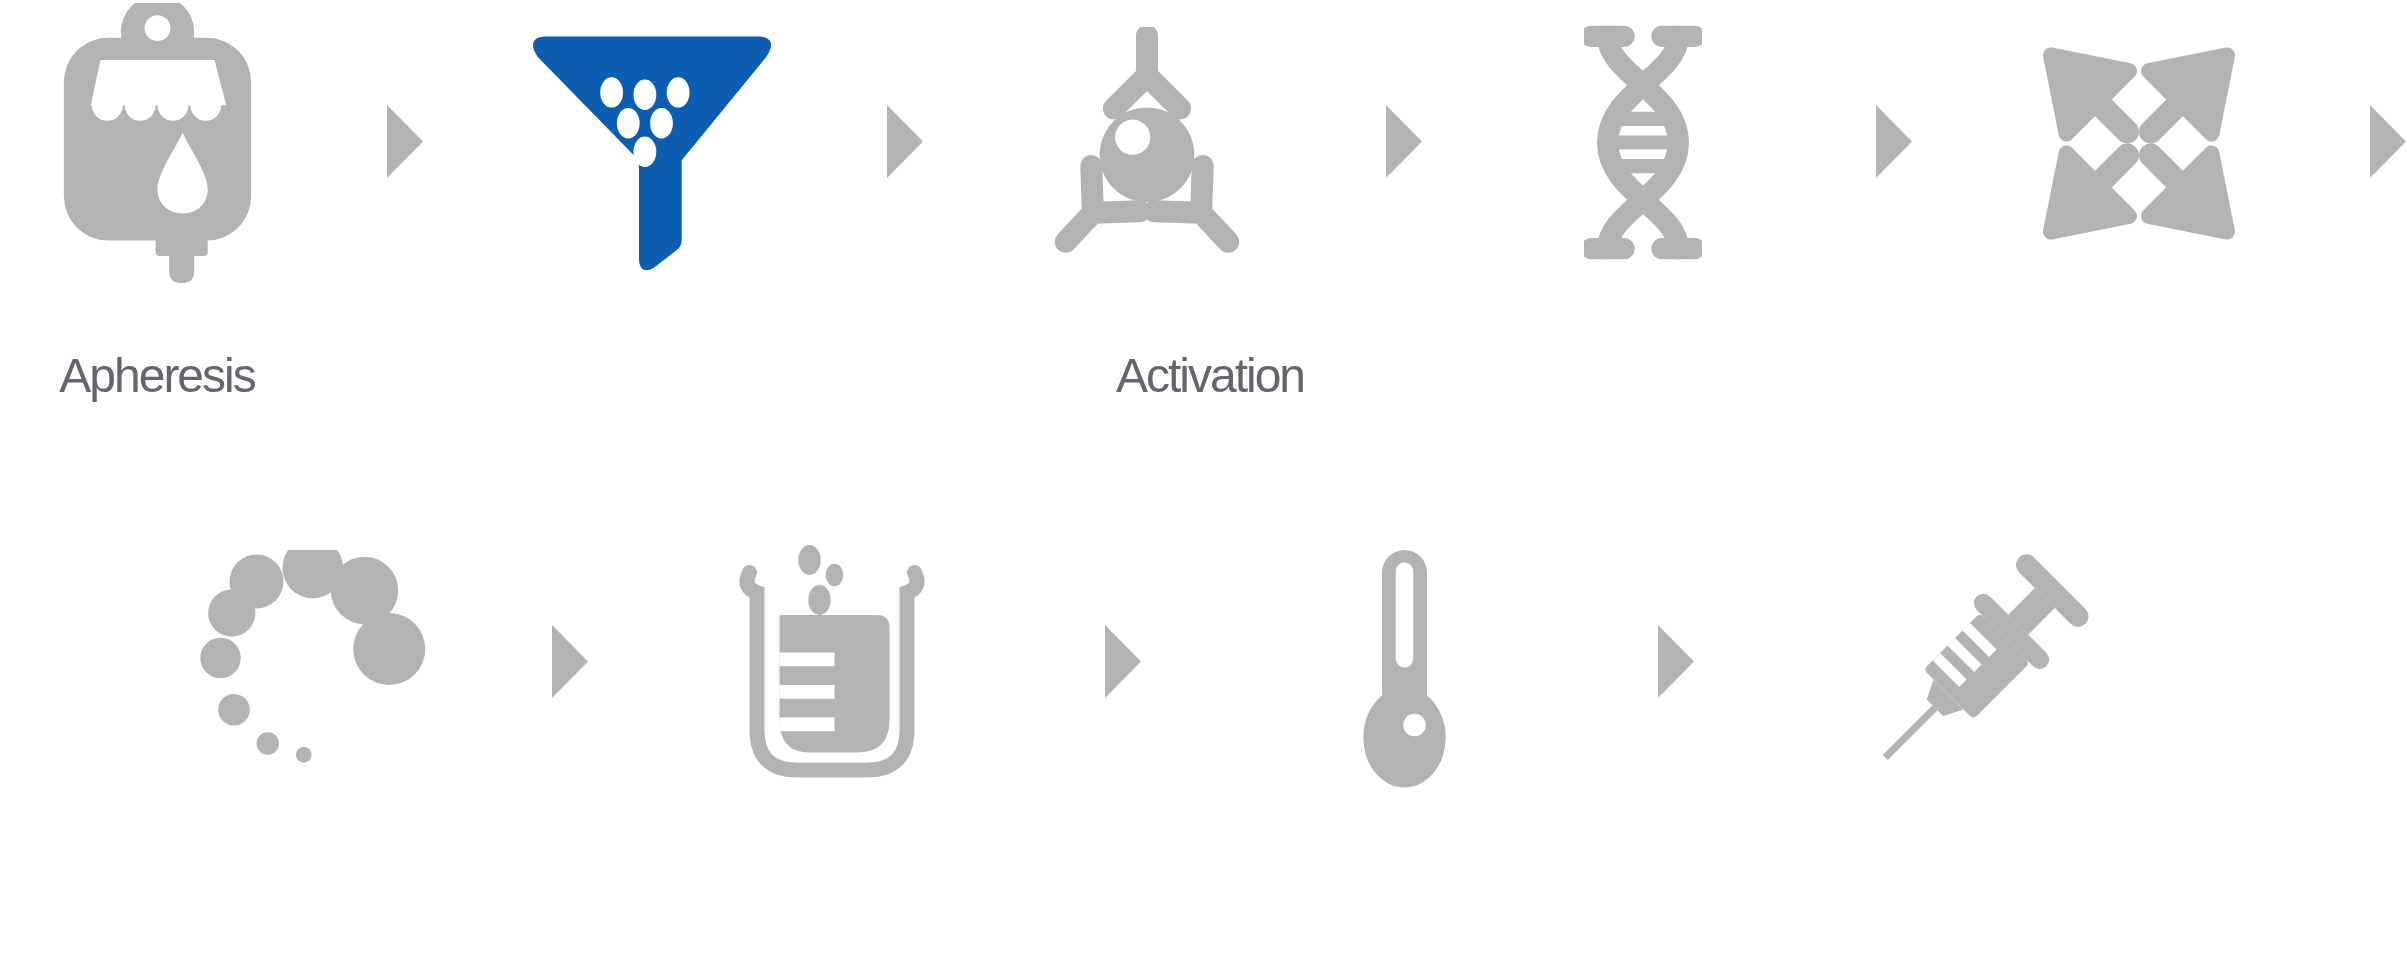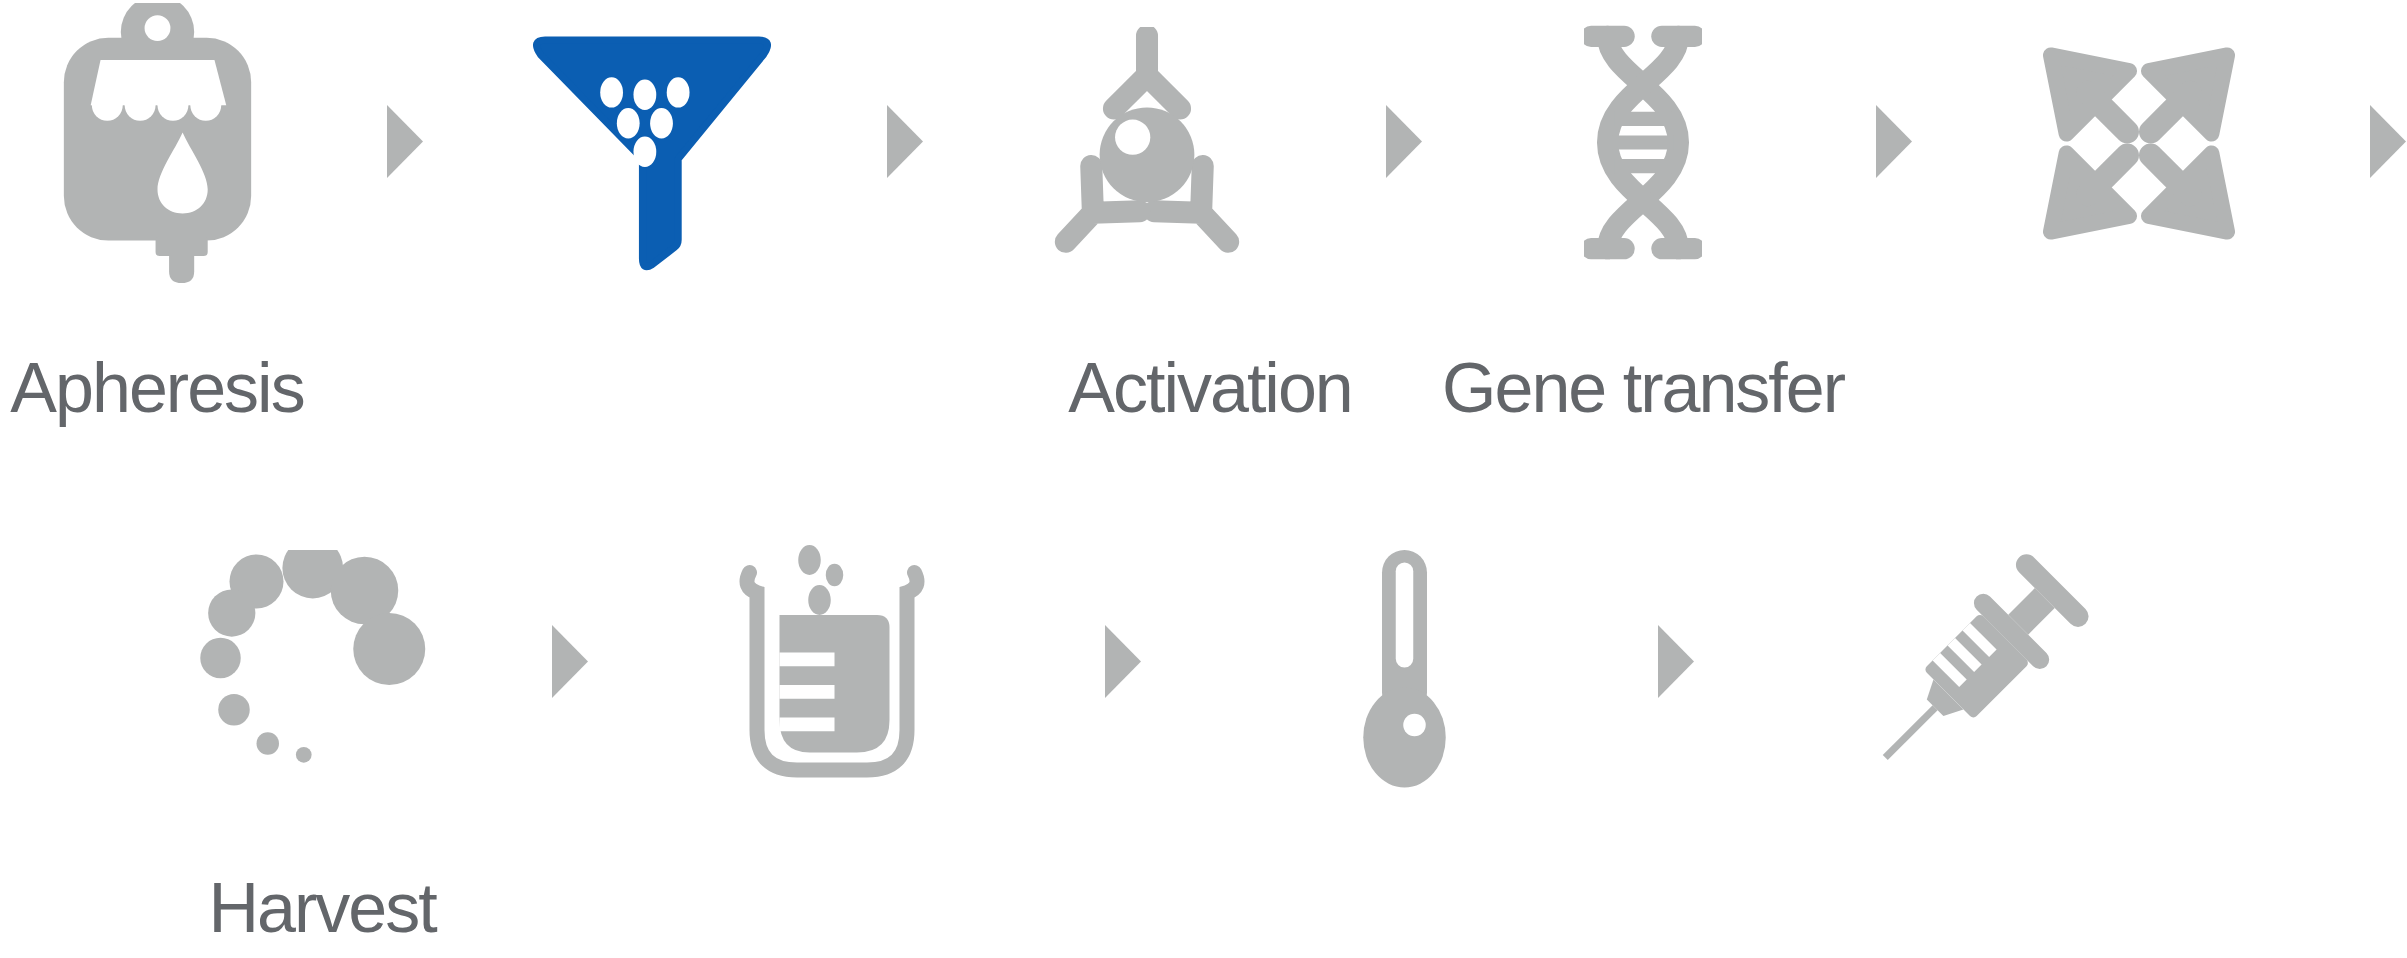"Apheresis" .label { font-size: 70px -> 48px }
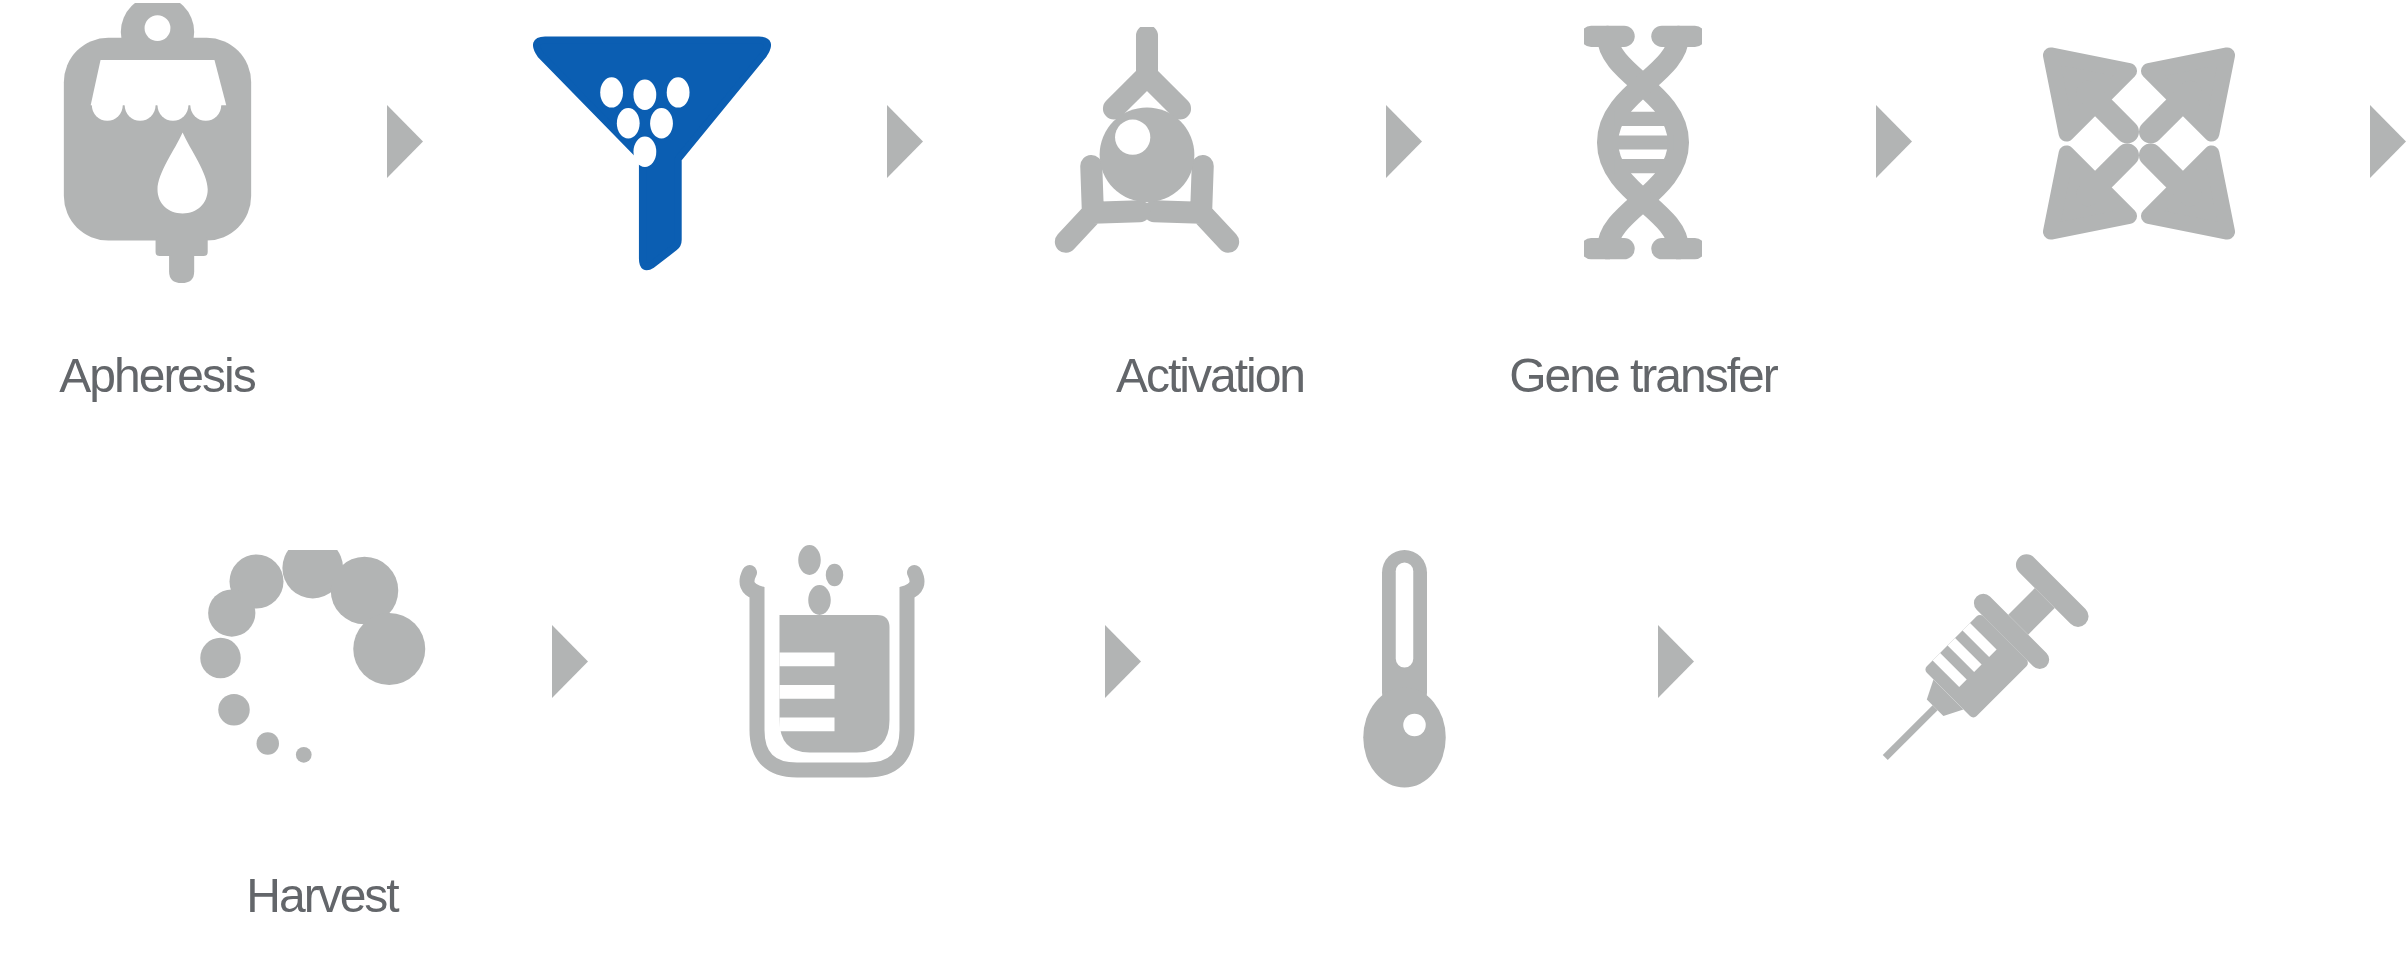"Gene transfer" div.label { html: <div>Gene transfer</div> -> none }
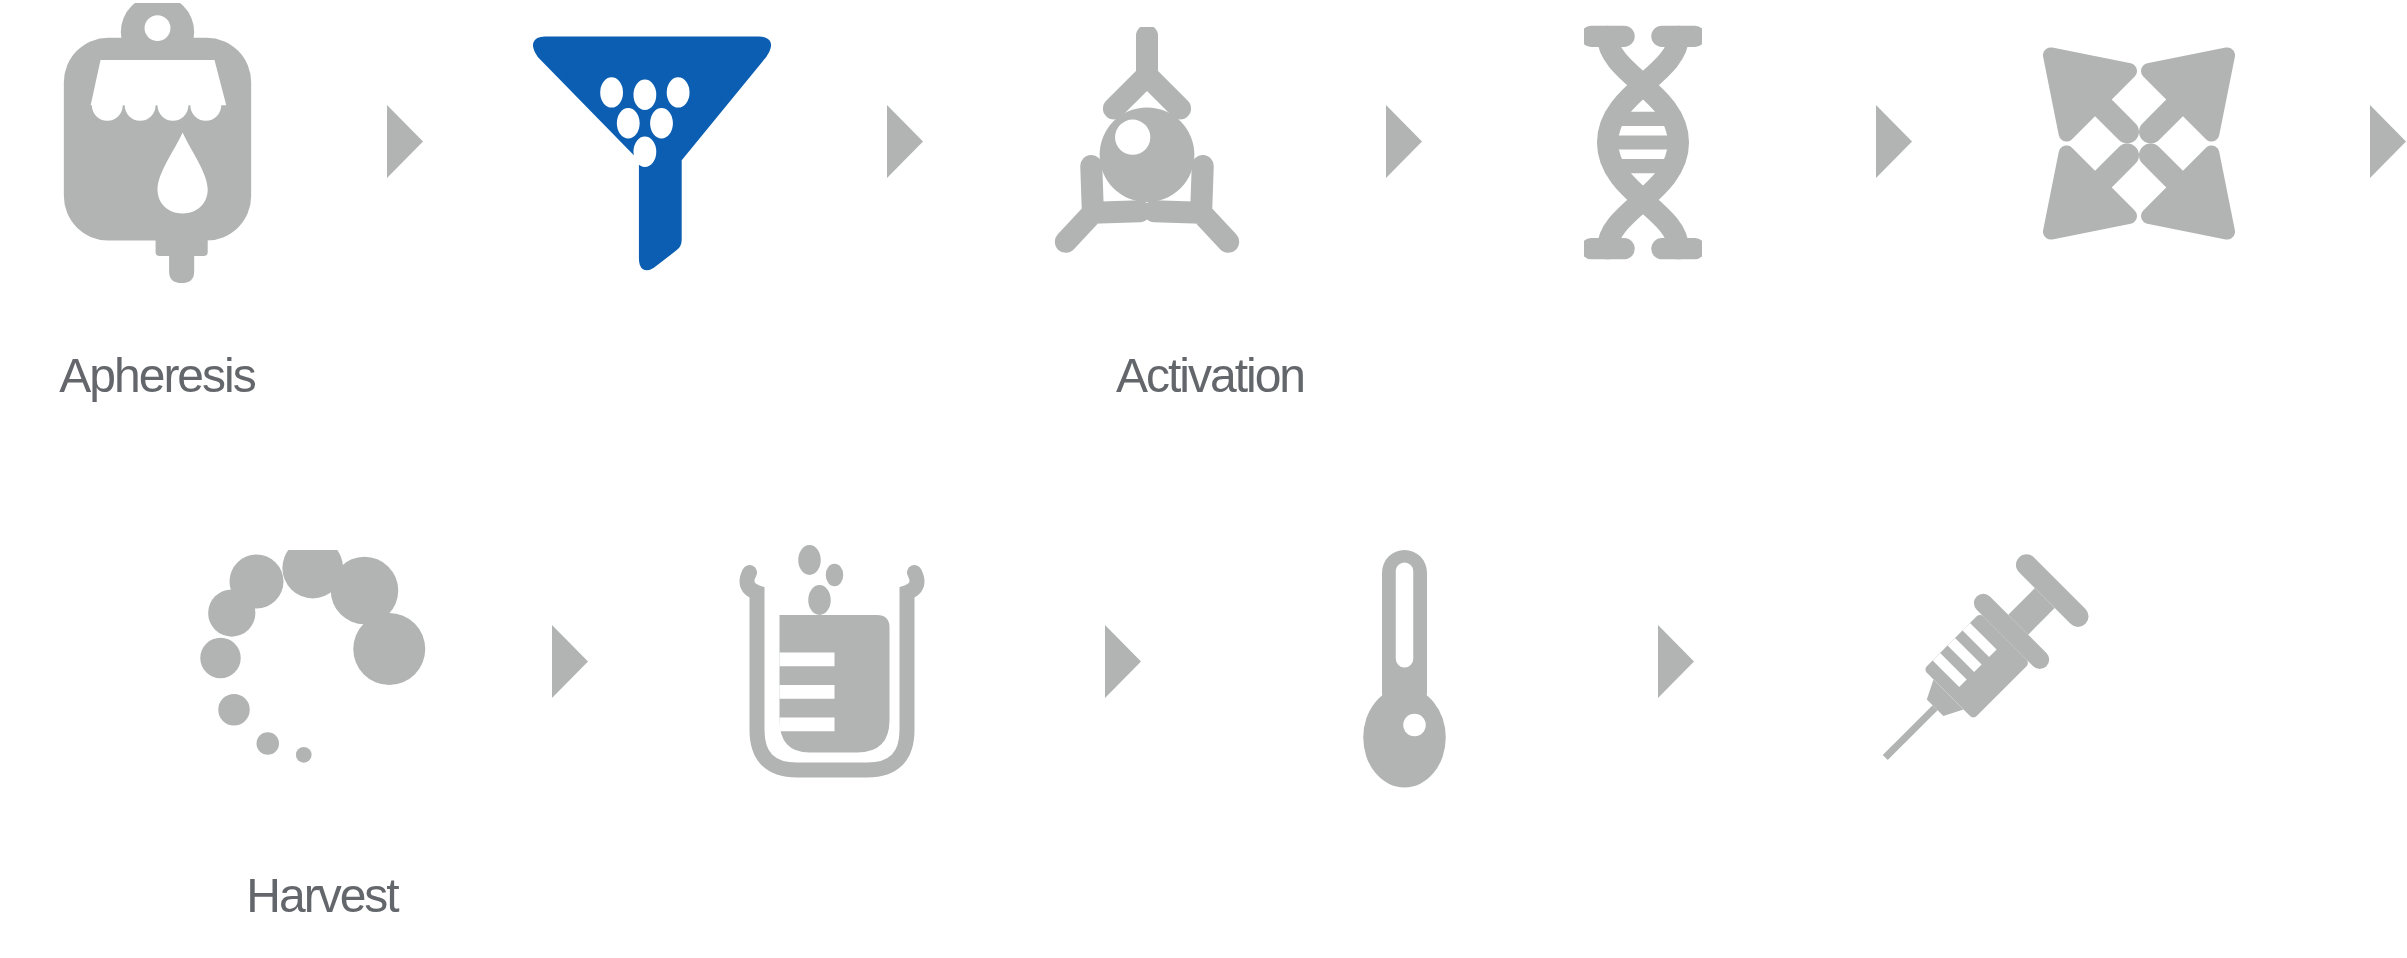"Harvest" div.label { html: <div>Harvest</div> -> none }
